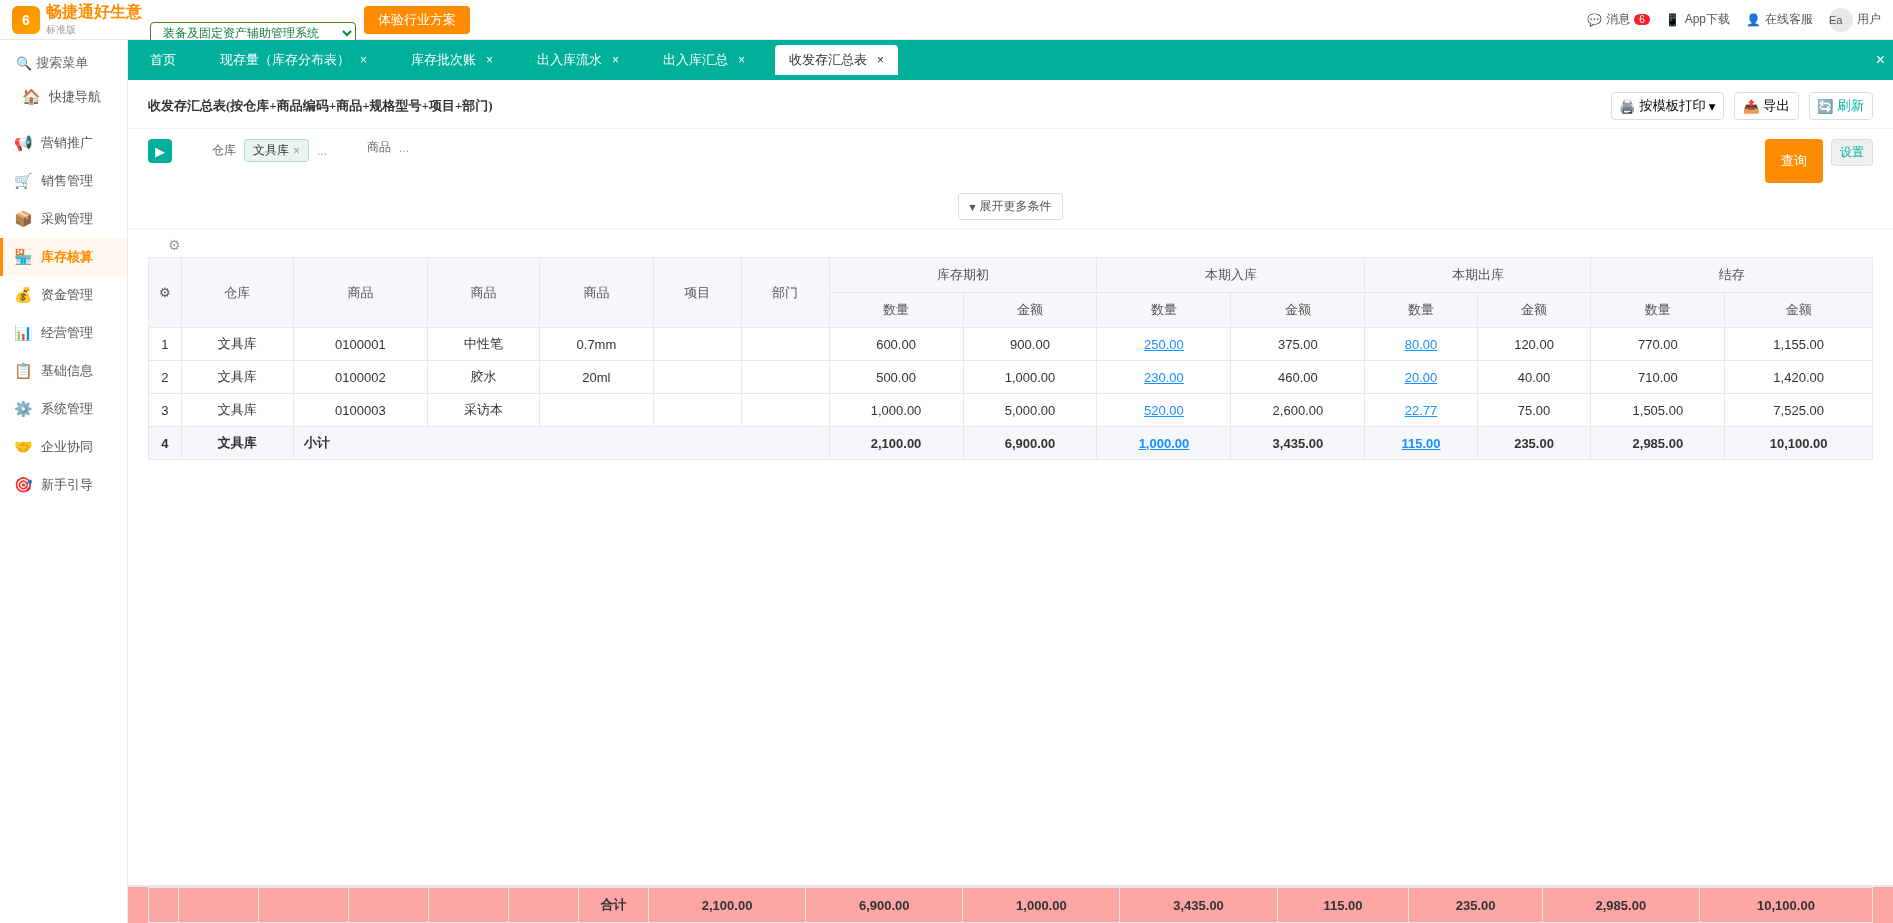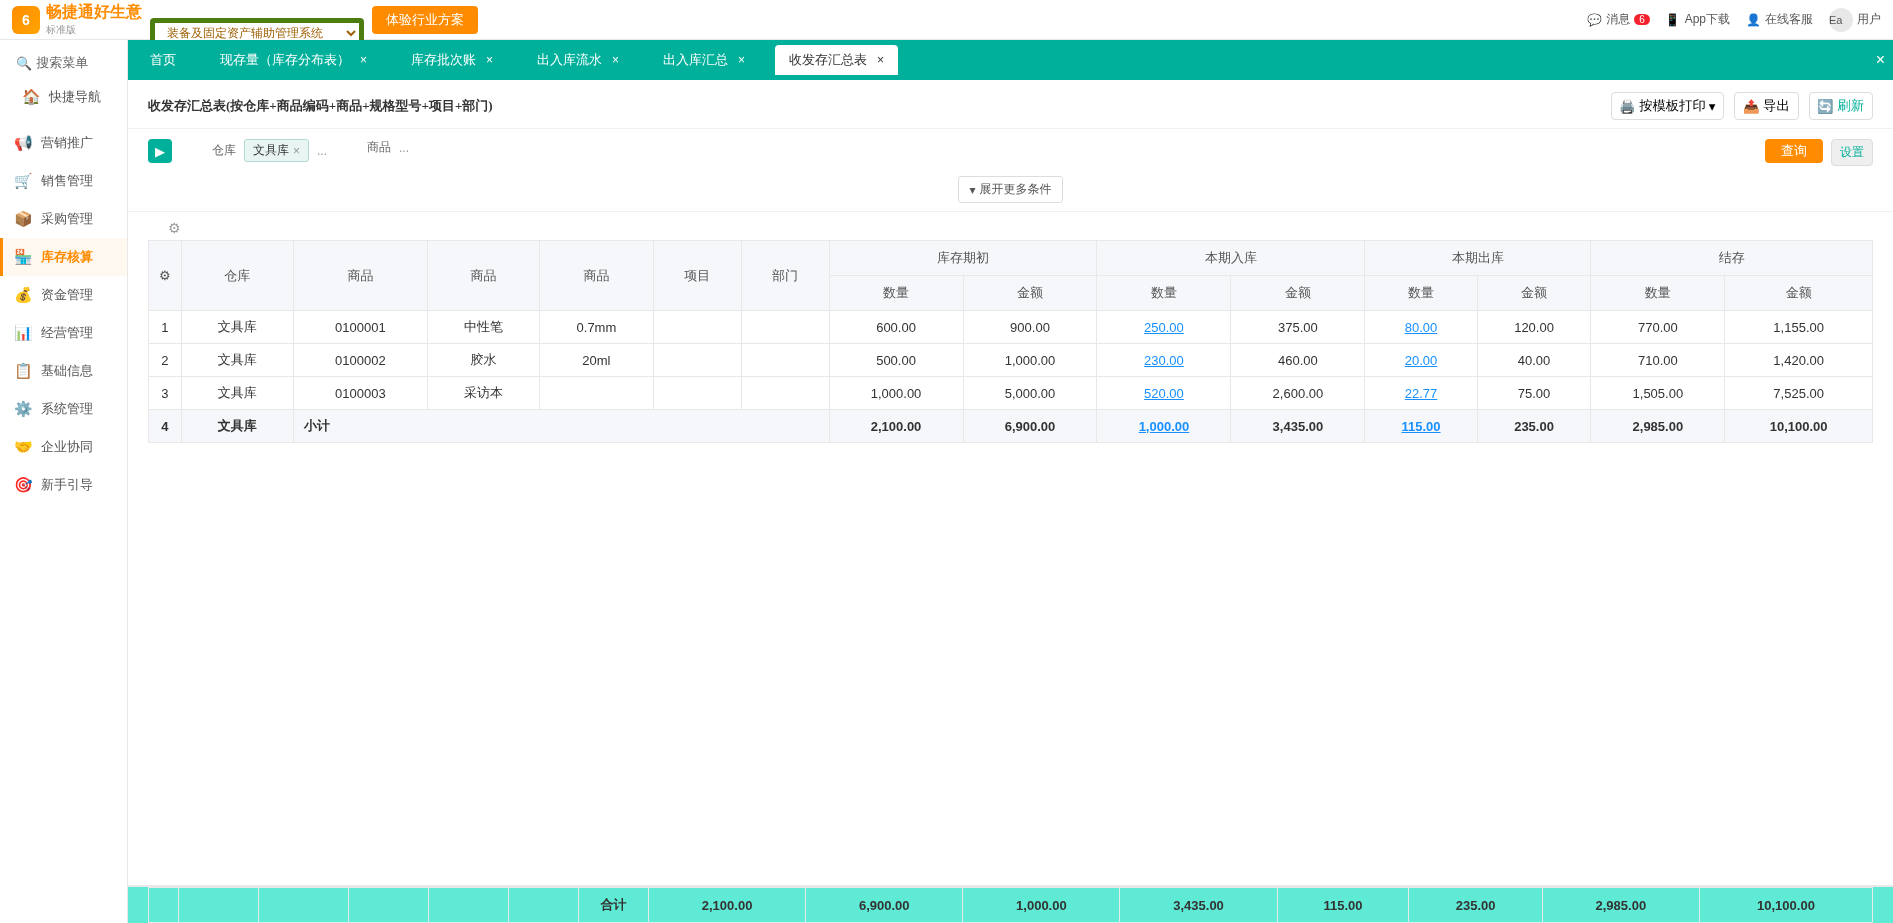"装备及固定资产辅助管理系统" .system-select { border: 5px solid #4d7c0f -> 1px solid #4d7c0f; color: #a16207 -> #15803d }
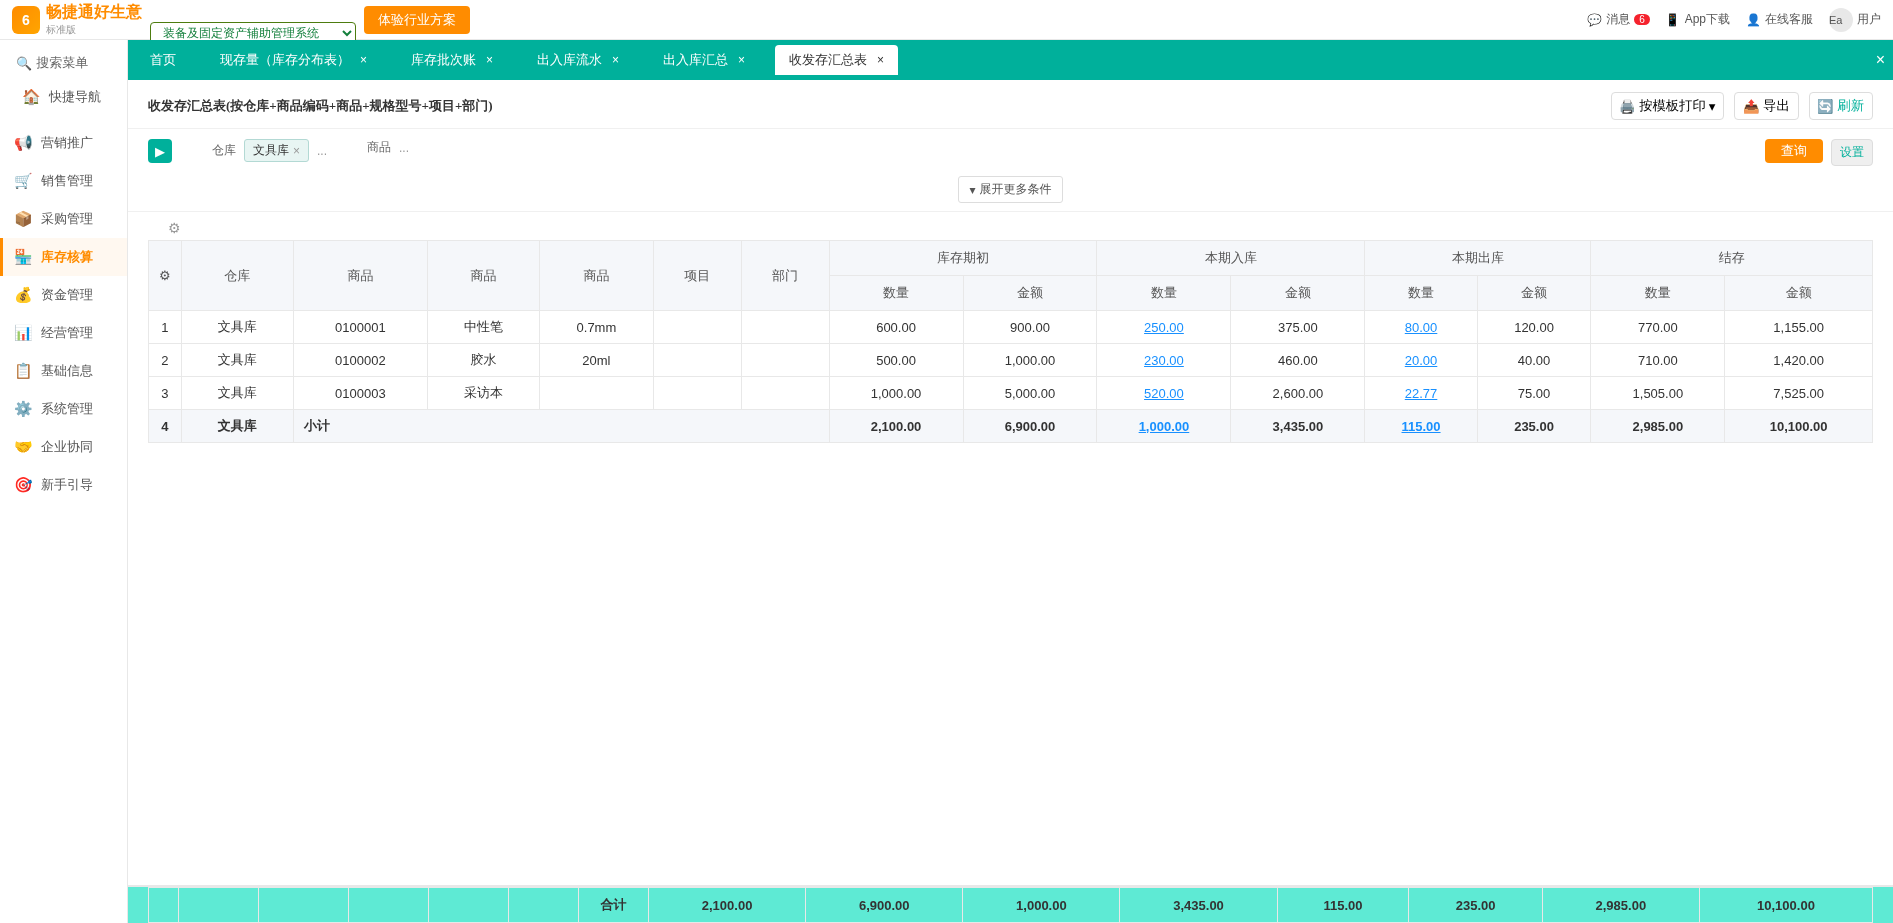"查询" .query-btn { padding: 3px 16px -> 13px 16px }
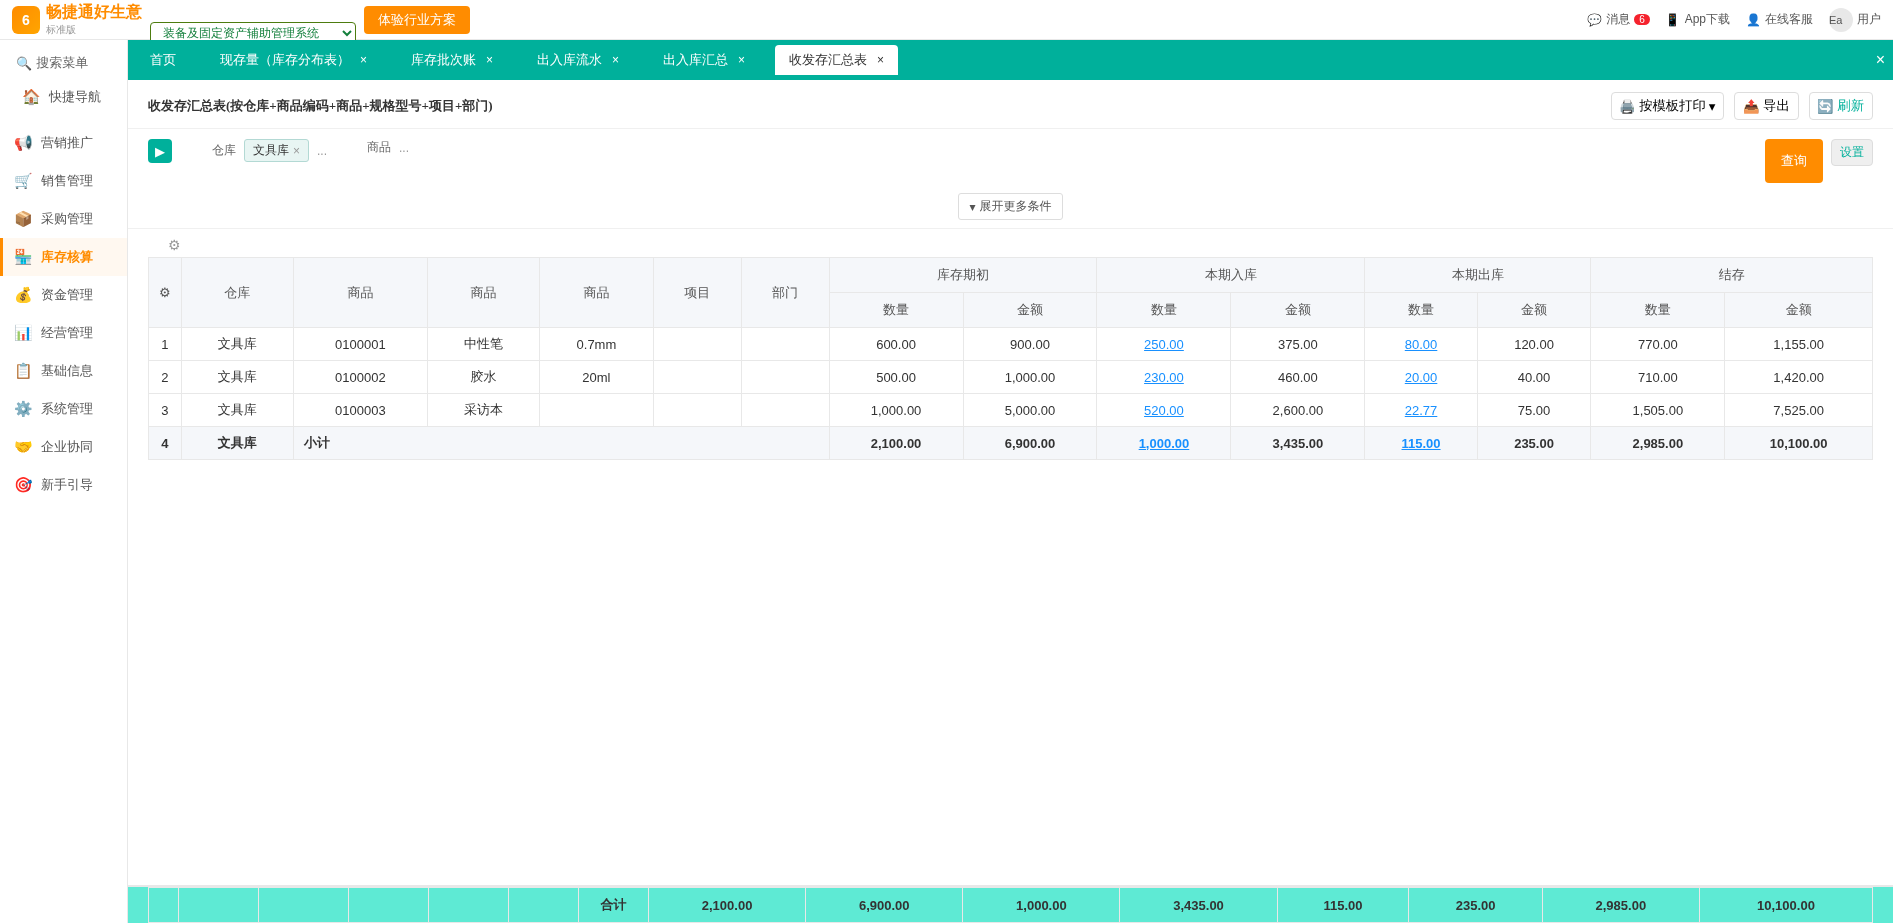"合计" .footer-total { background: #5eead4 -> #fca5a5 }
